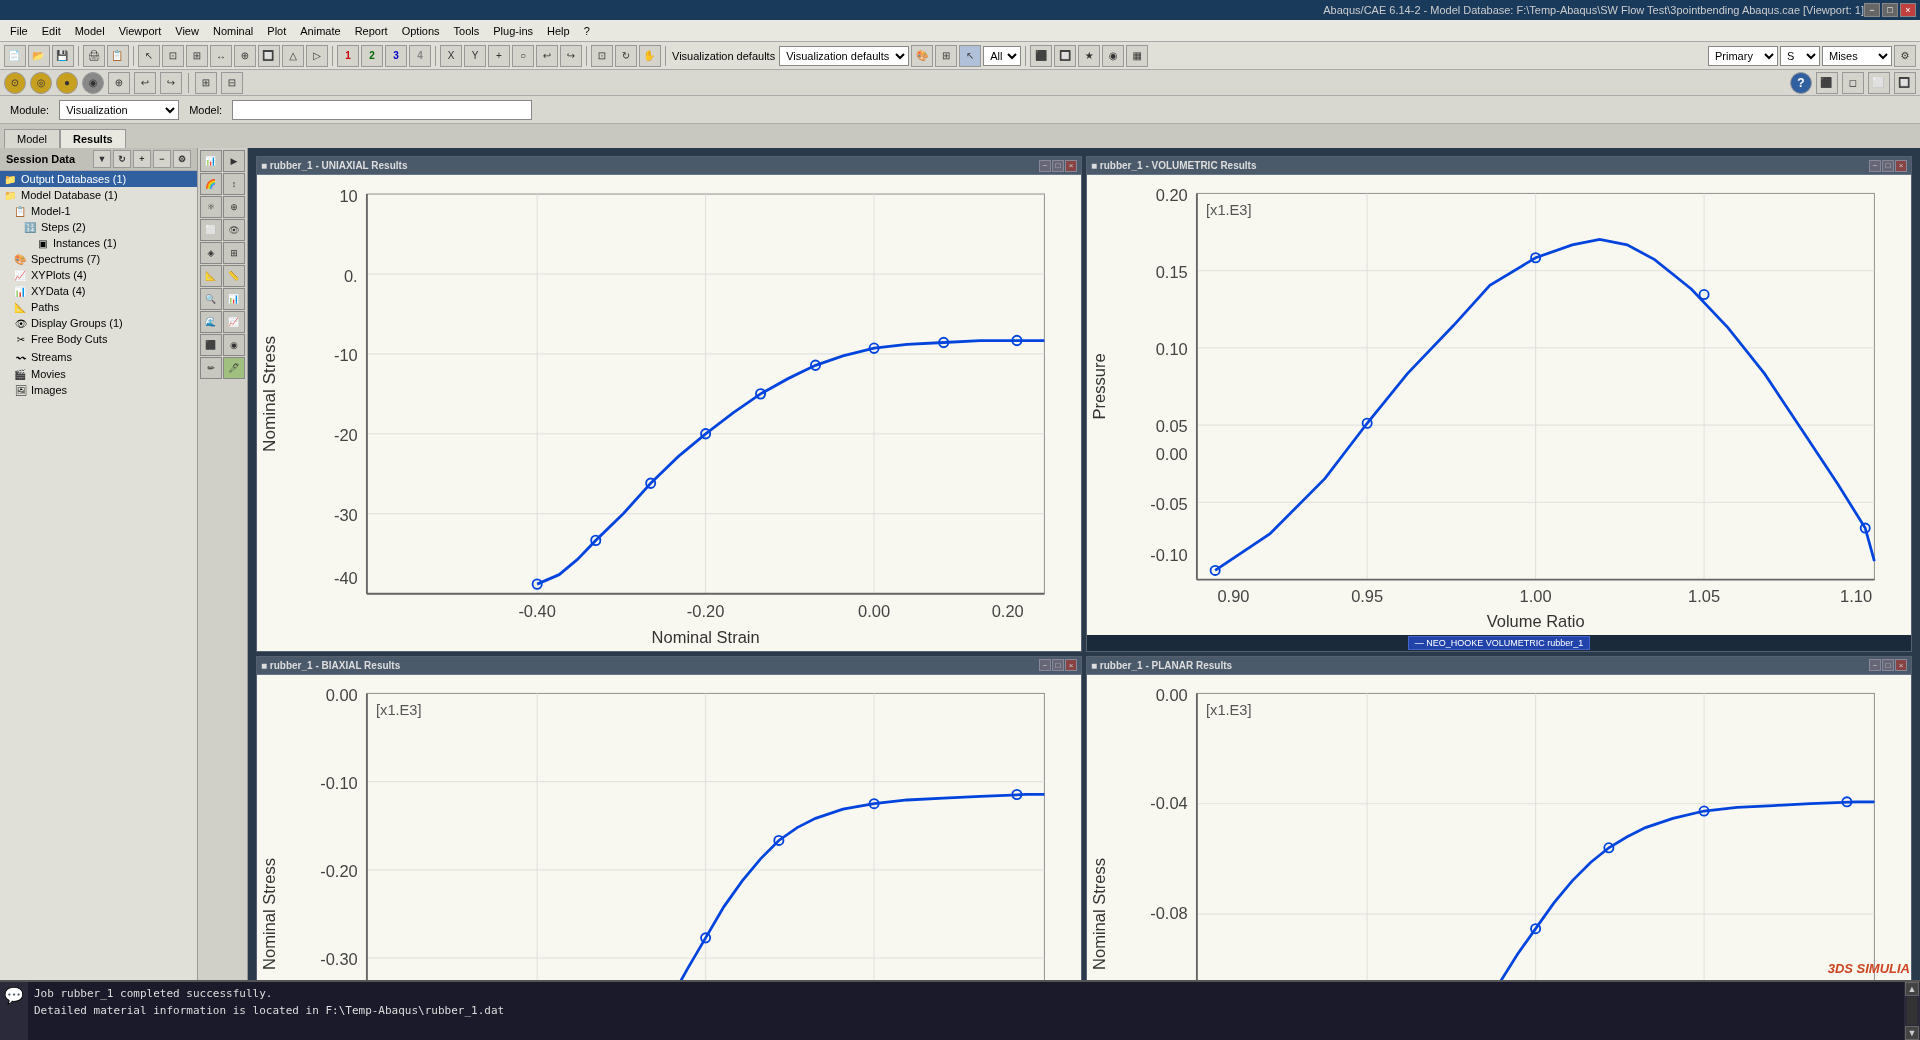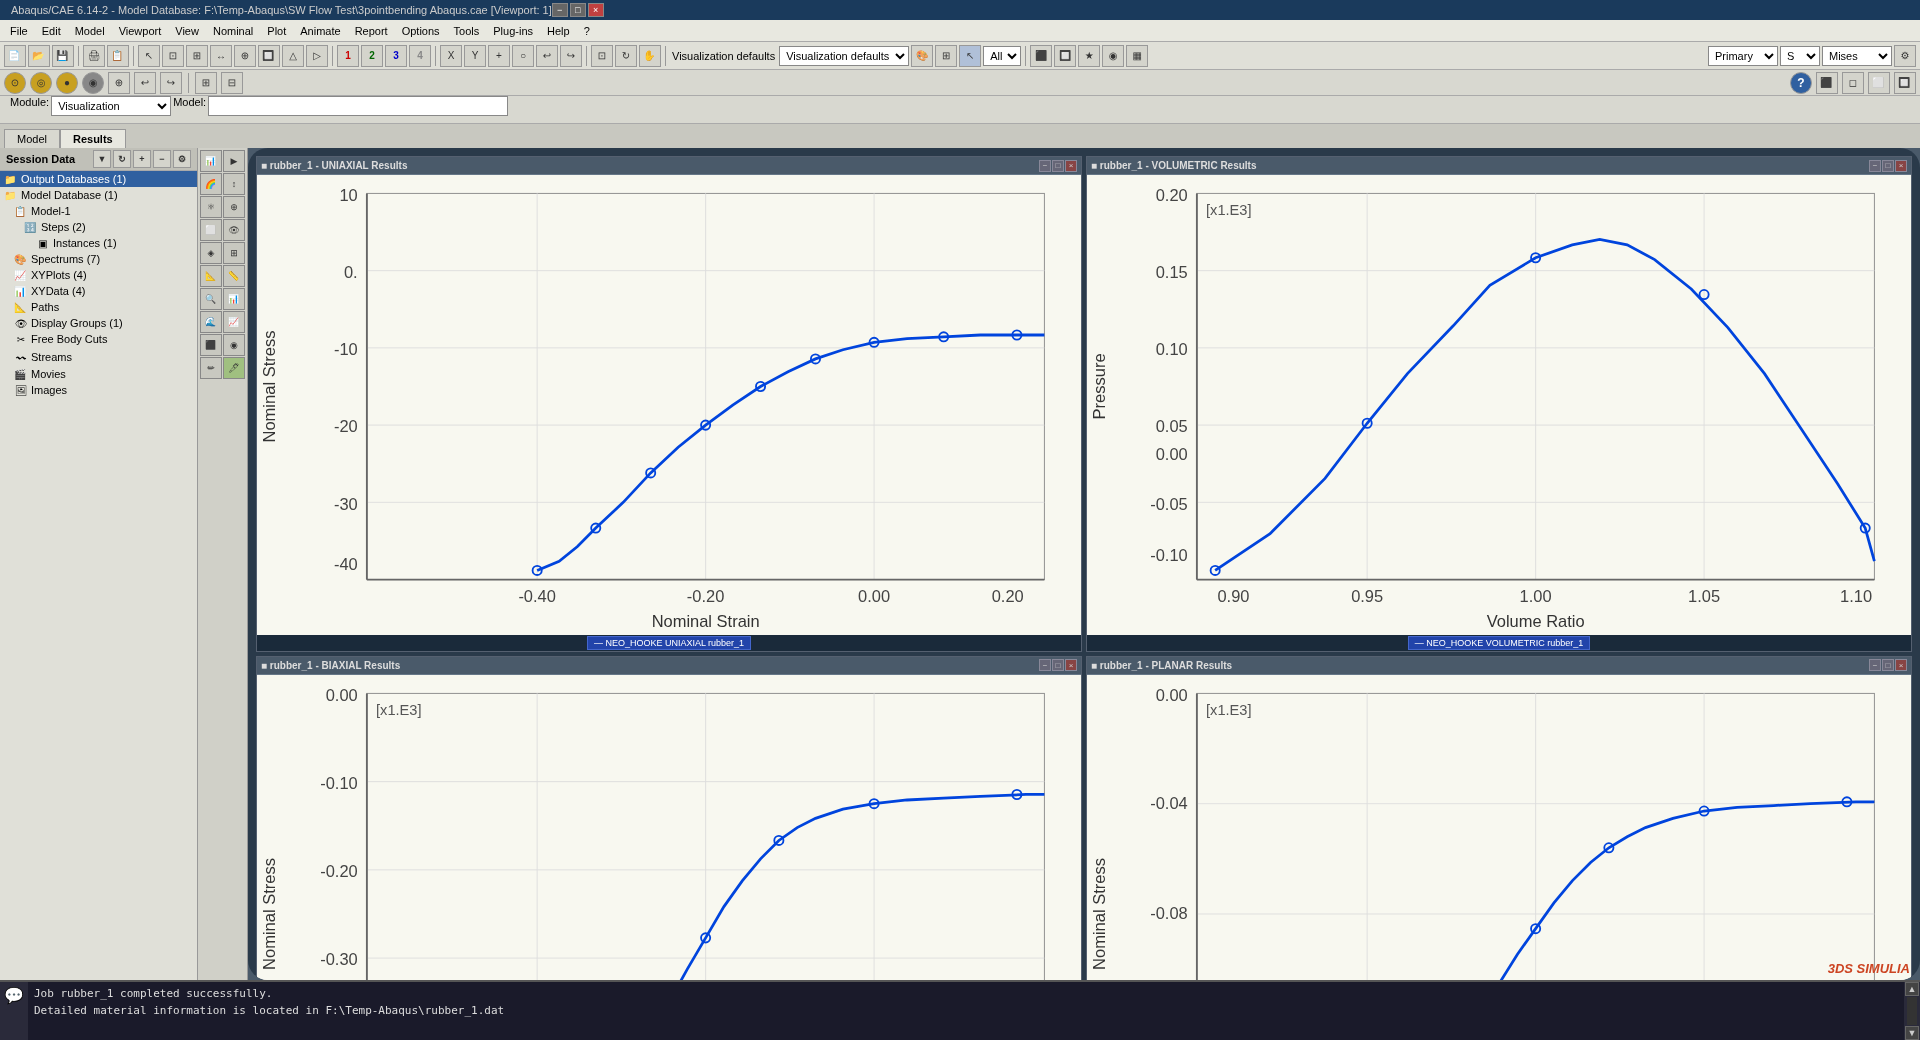"Abaqus/CAE 6.14-2 - Model Database:" #titlebar { justify-content: flex-start -> flex-end; padding: 0 11px -> 0 4px }
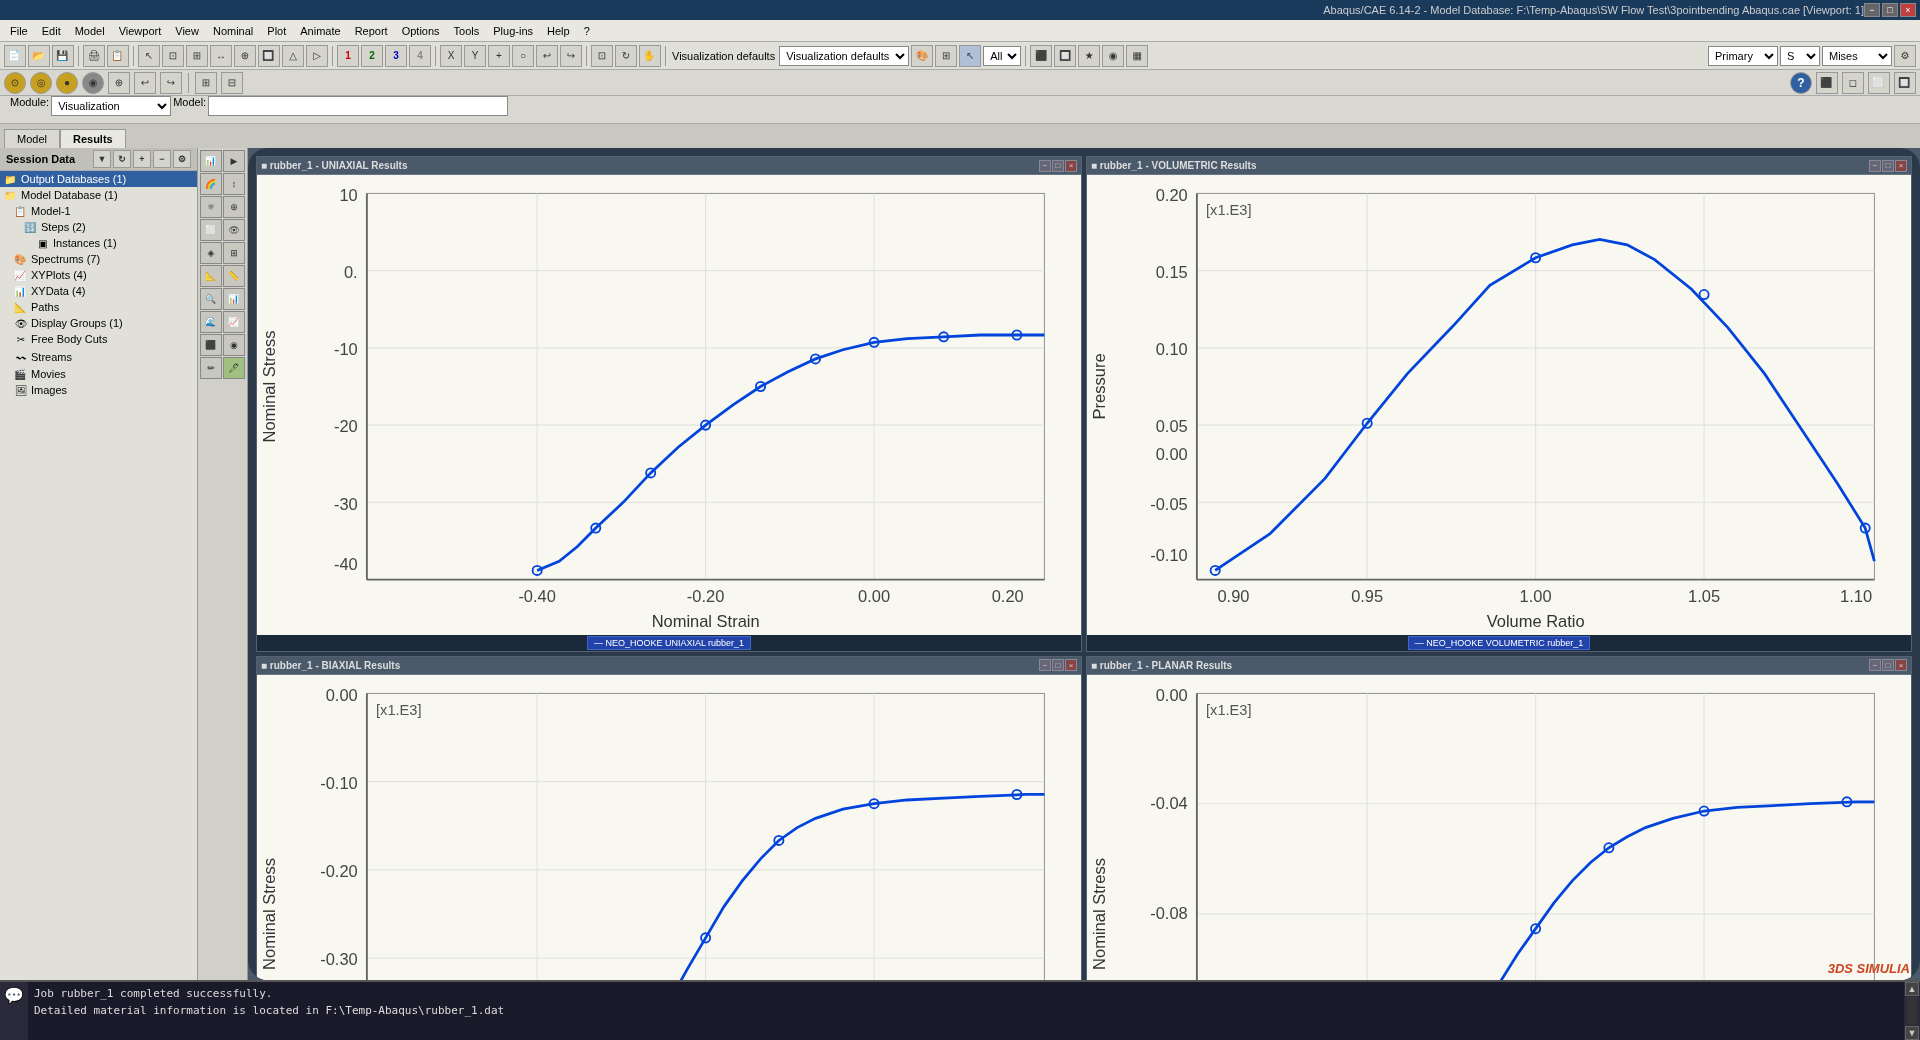"Module:" #modulebar { align-items: flex-start -> center; gap: 0 -> 8px }
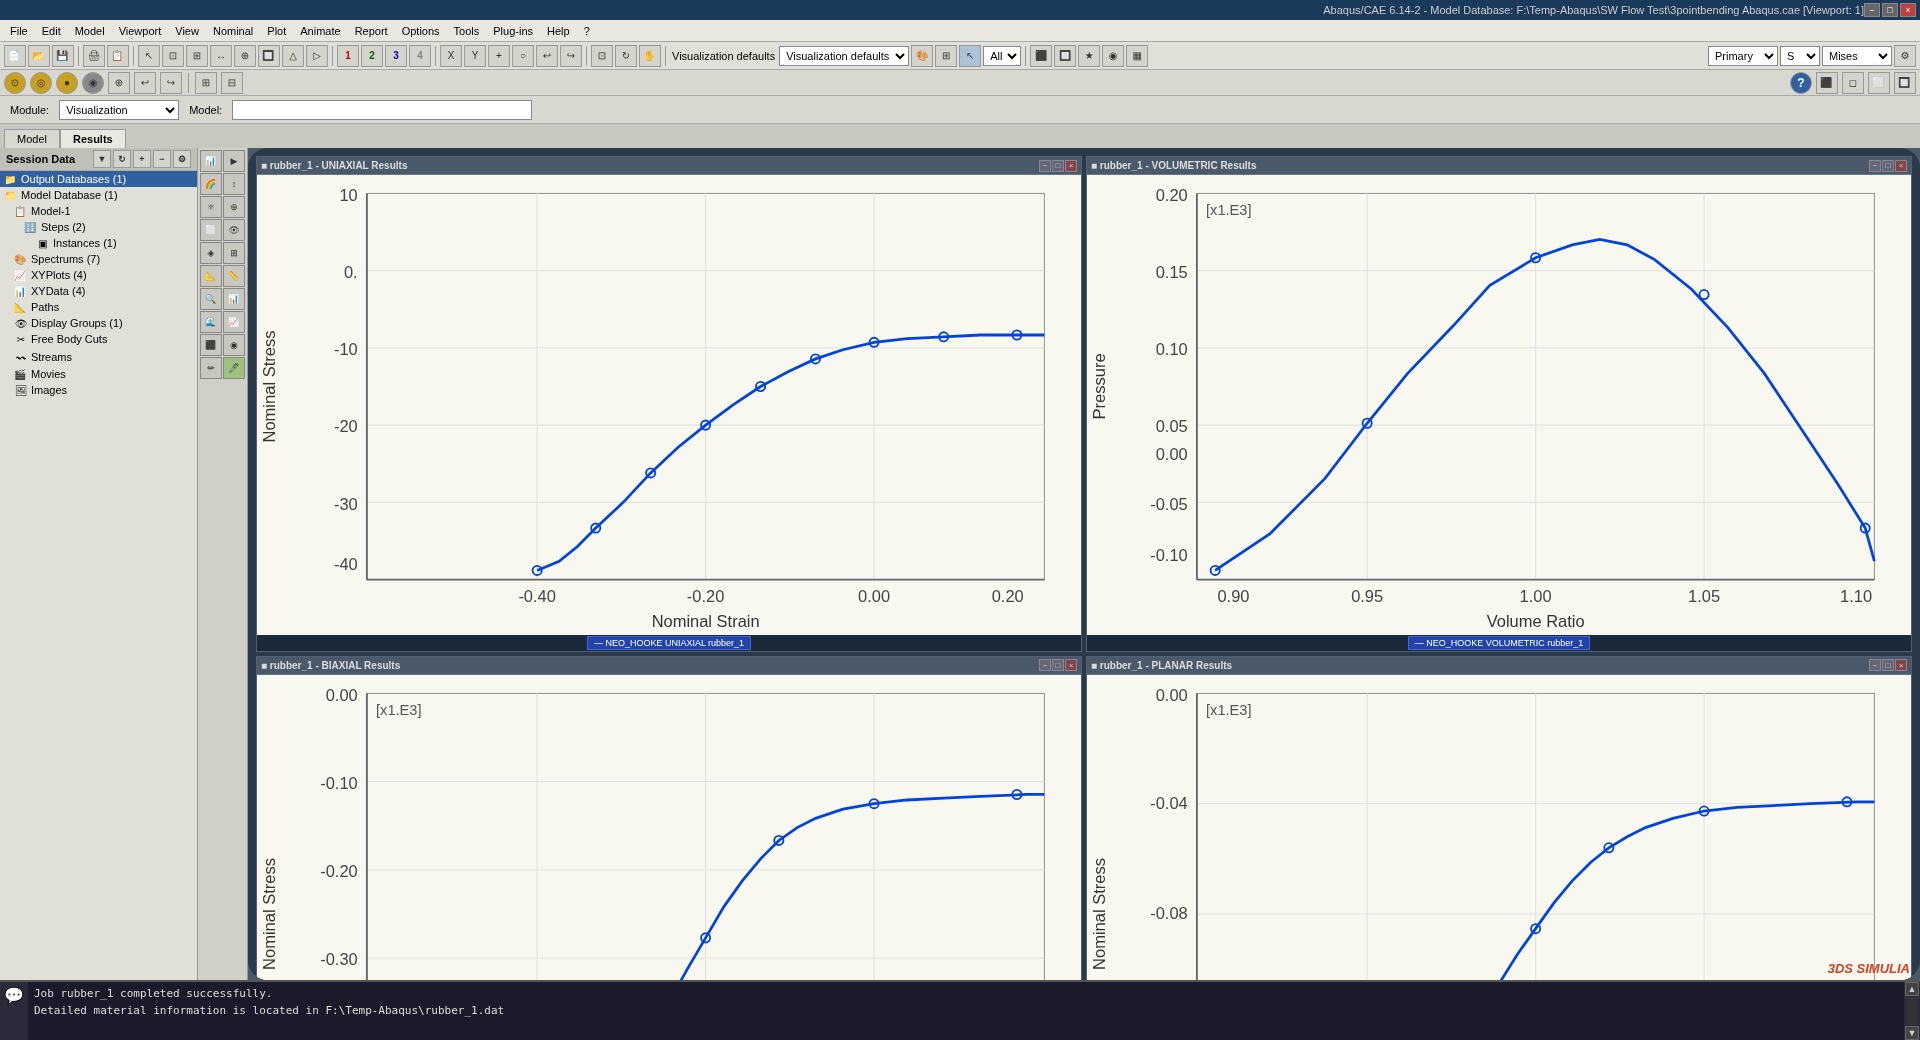"■ rubber_1 - UNIAXIAL Results" #viewport { border-radius: 20px -> none }
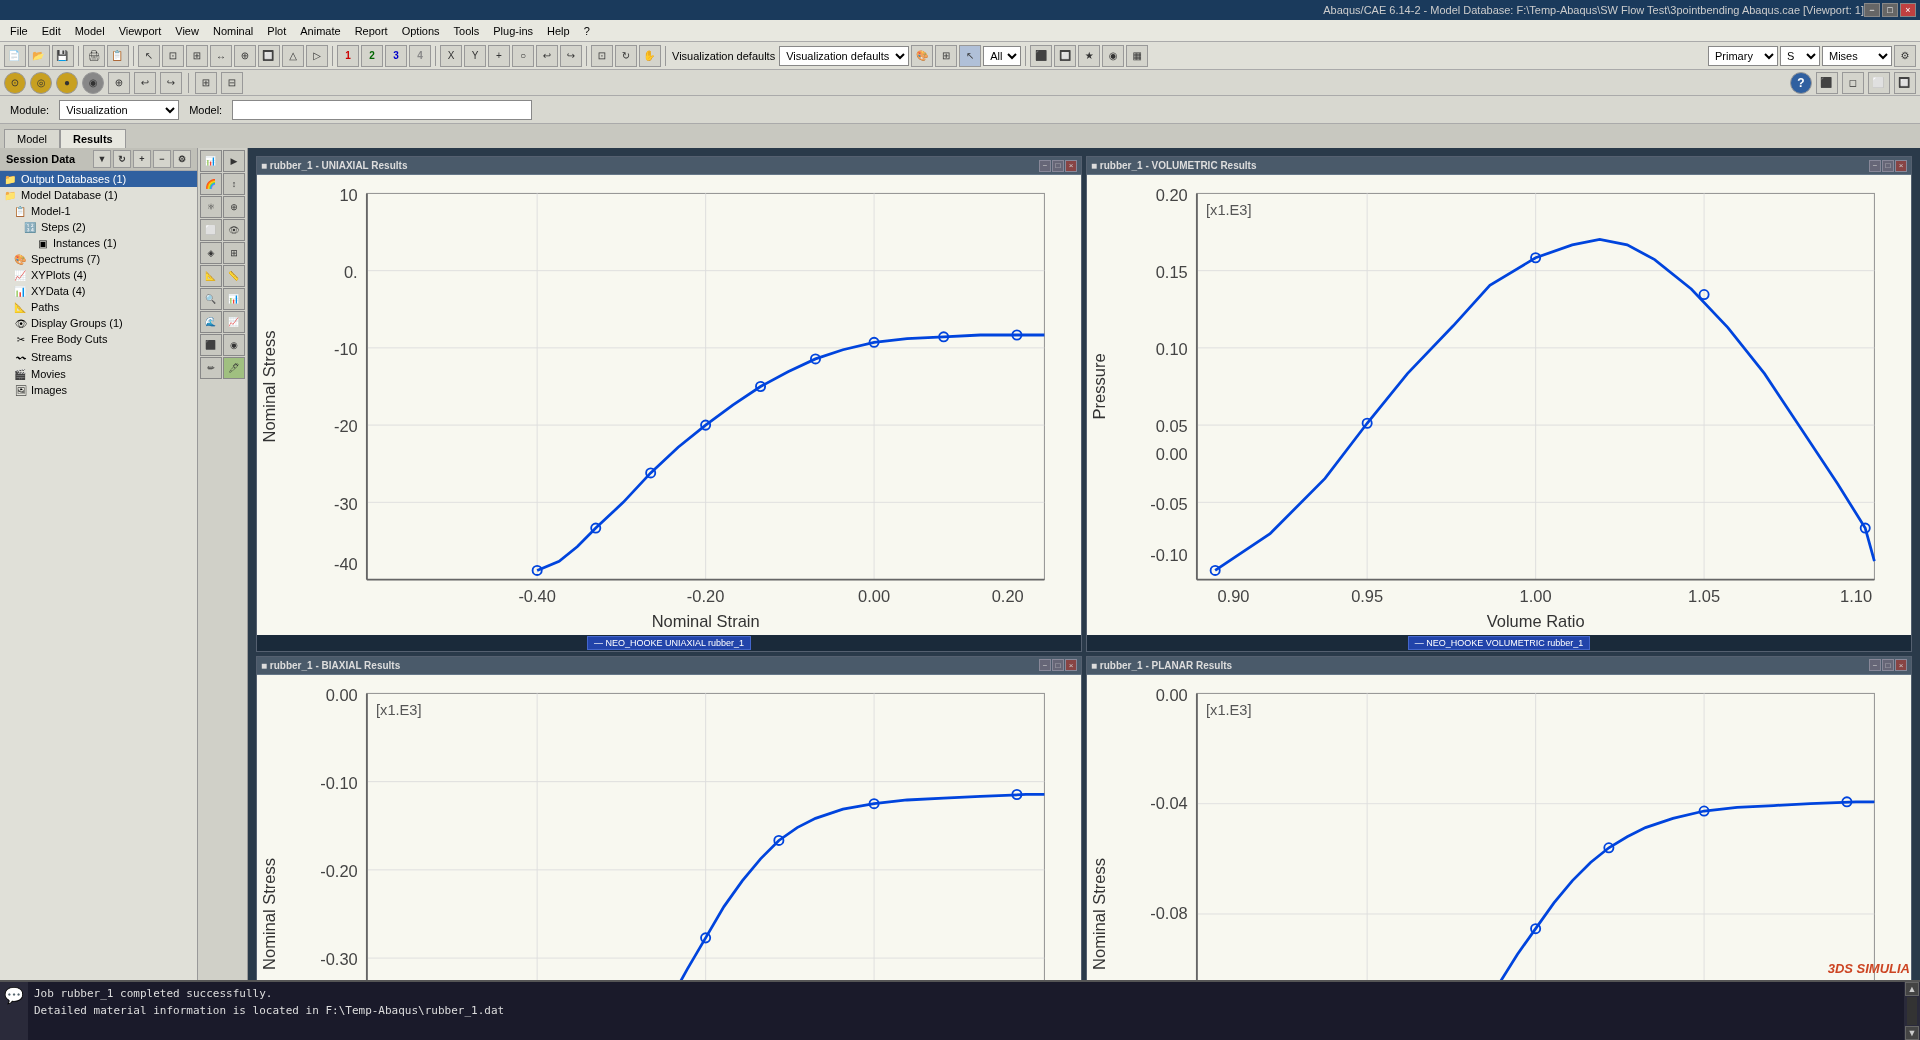"— NEO_HOOKE UNIAXIAL rubber_1" div.chart-footer { html: <div> <span>— NEO_HOOKE UNIAXIAL rubber_1</span> </div> -> none }
